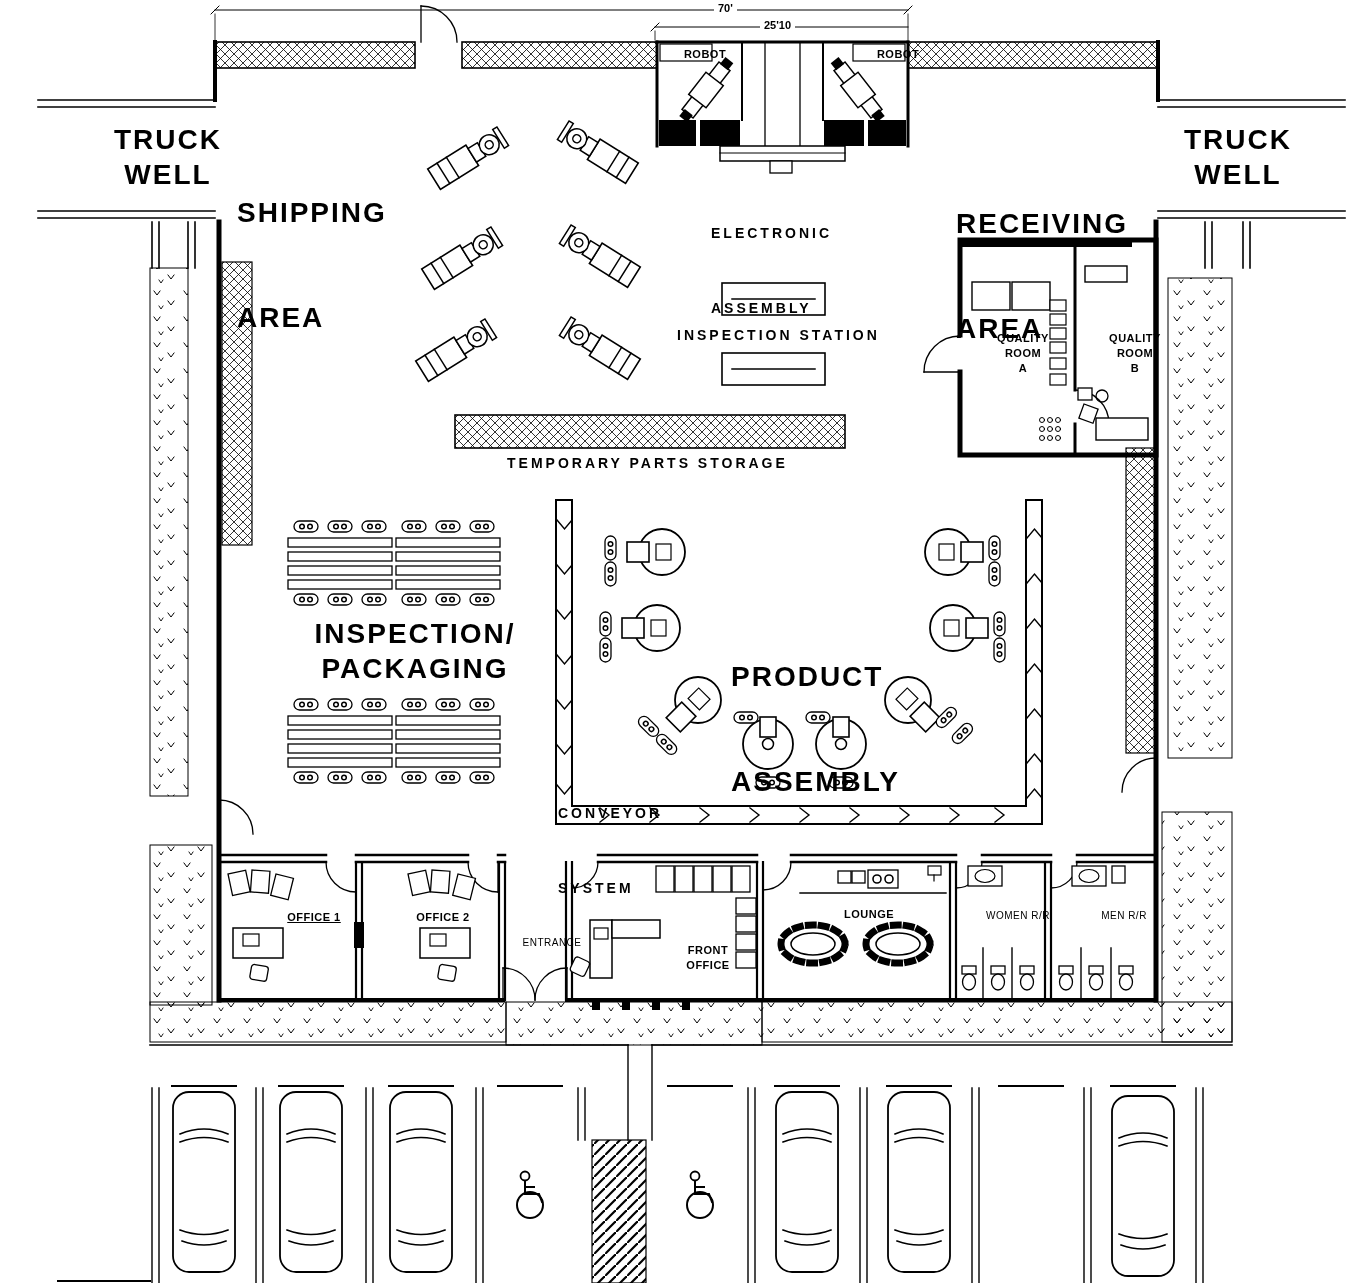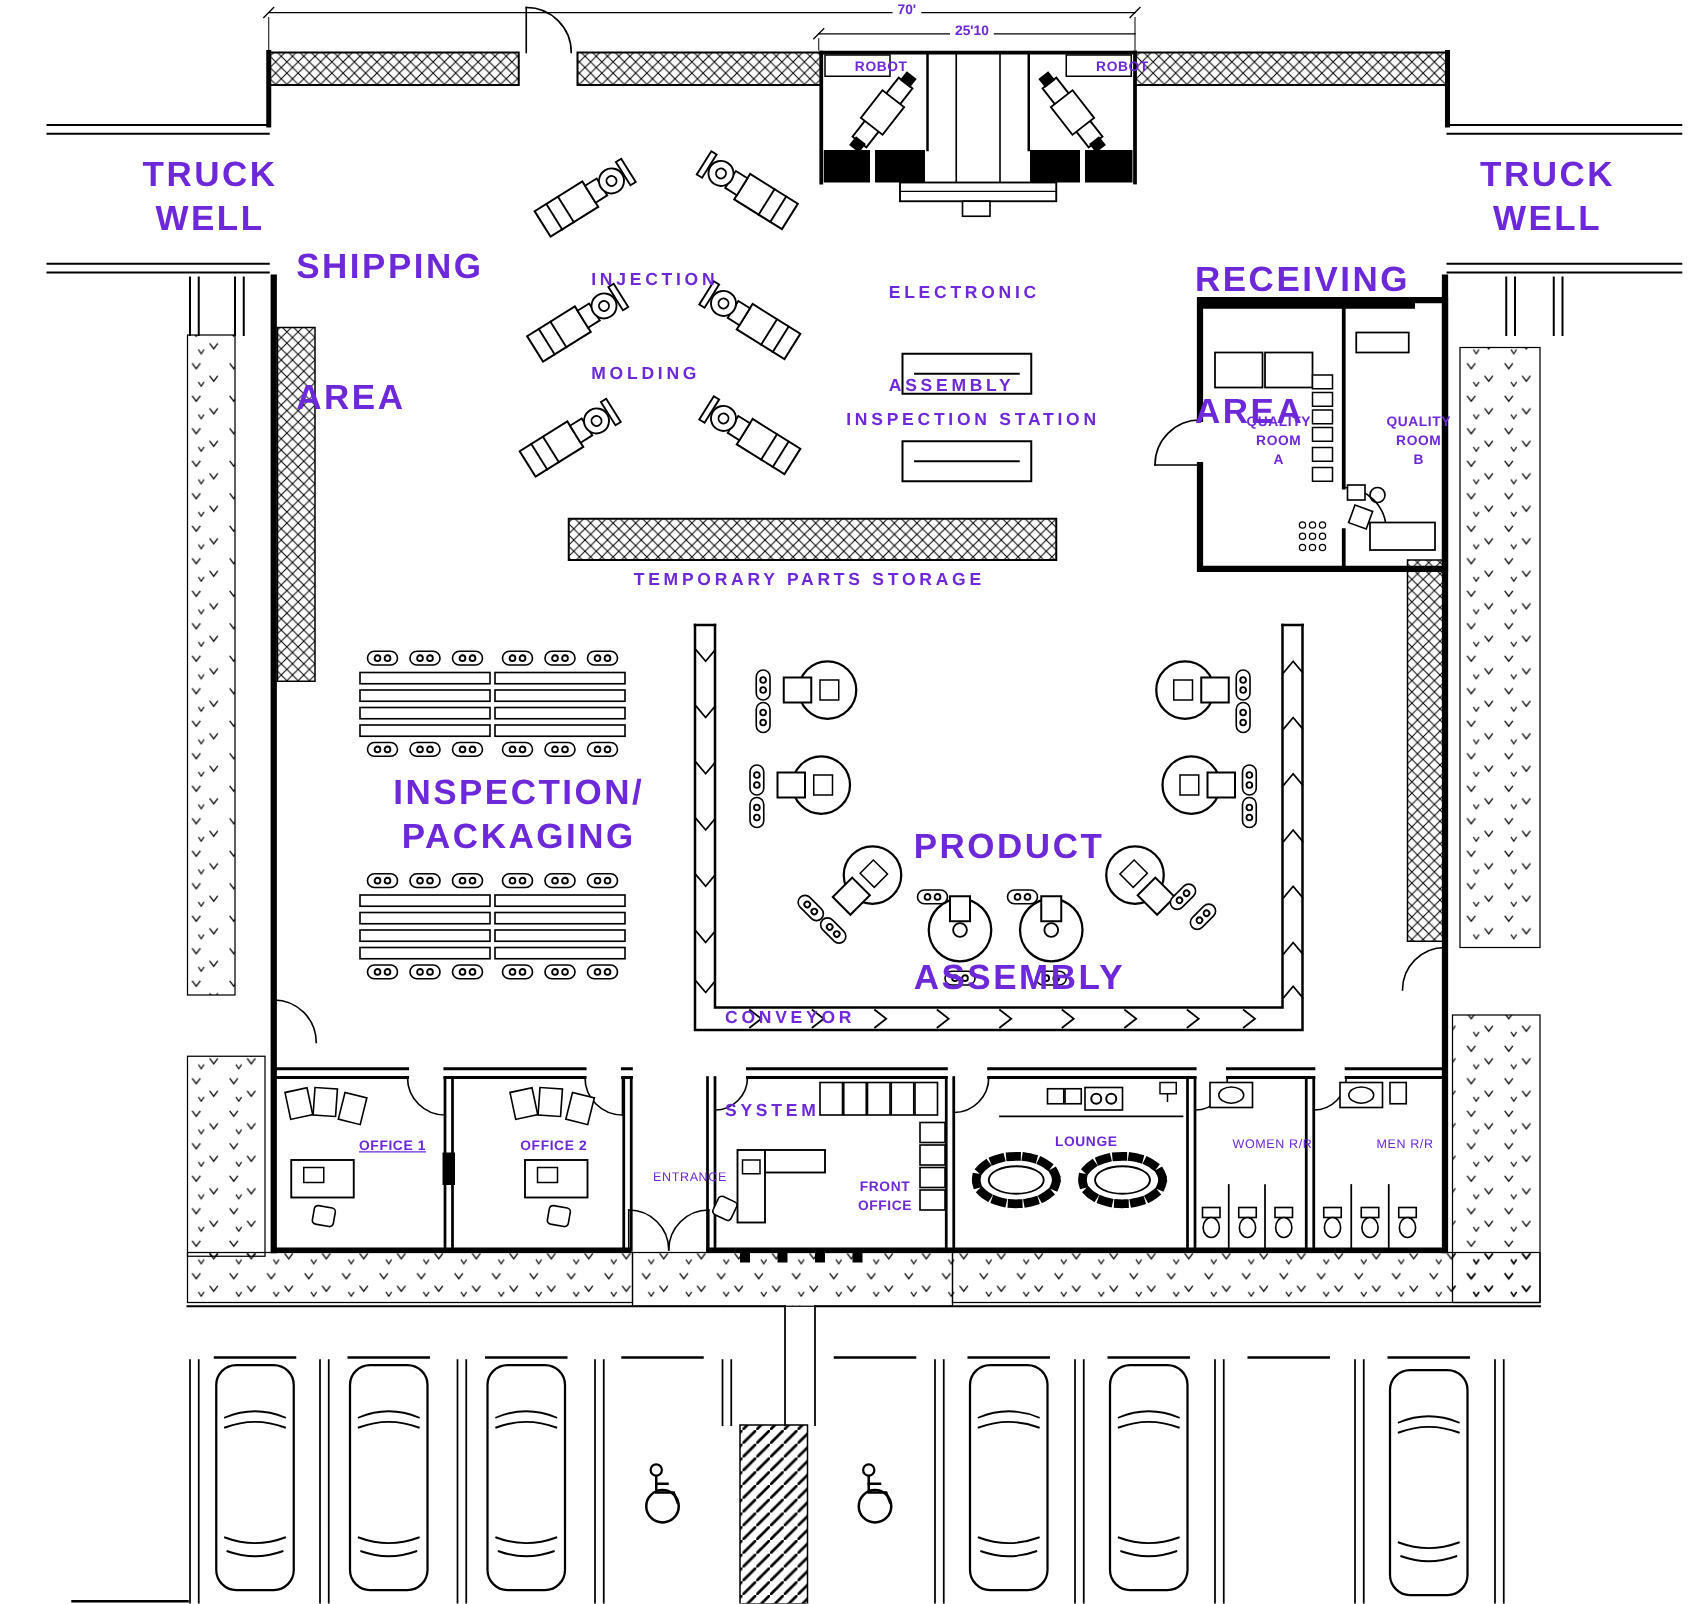"70'" #plan { color: #6d28d9 -> #000000 }
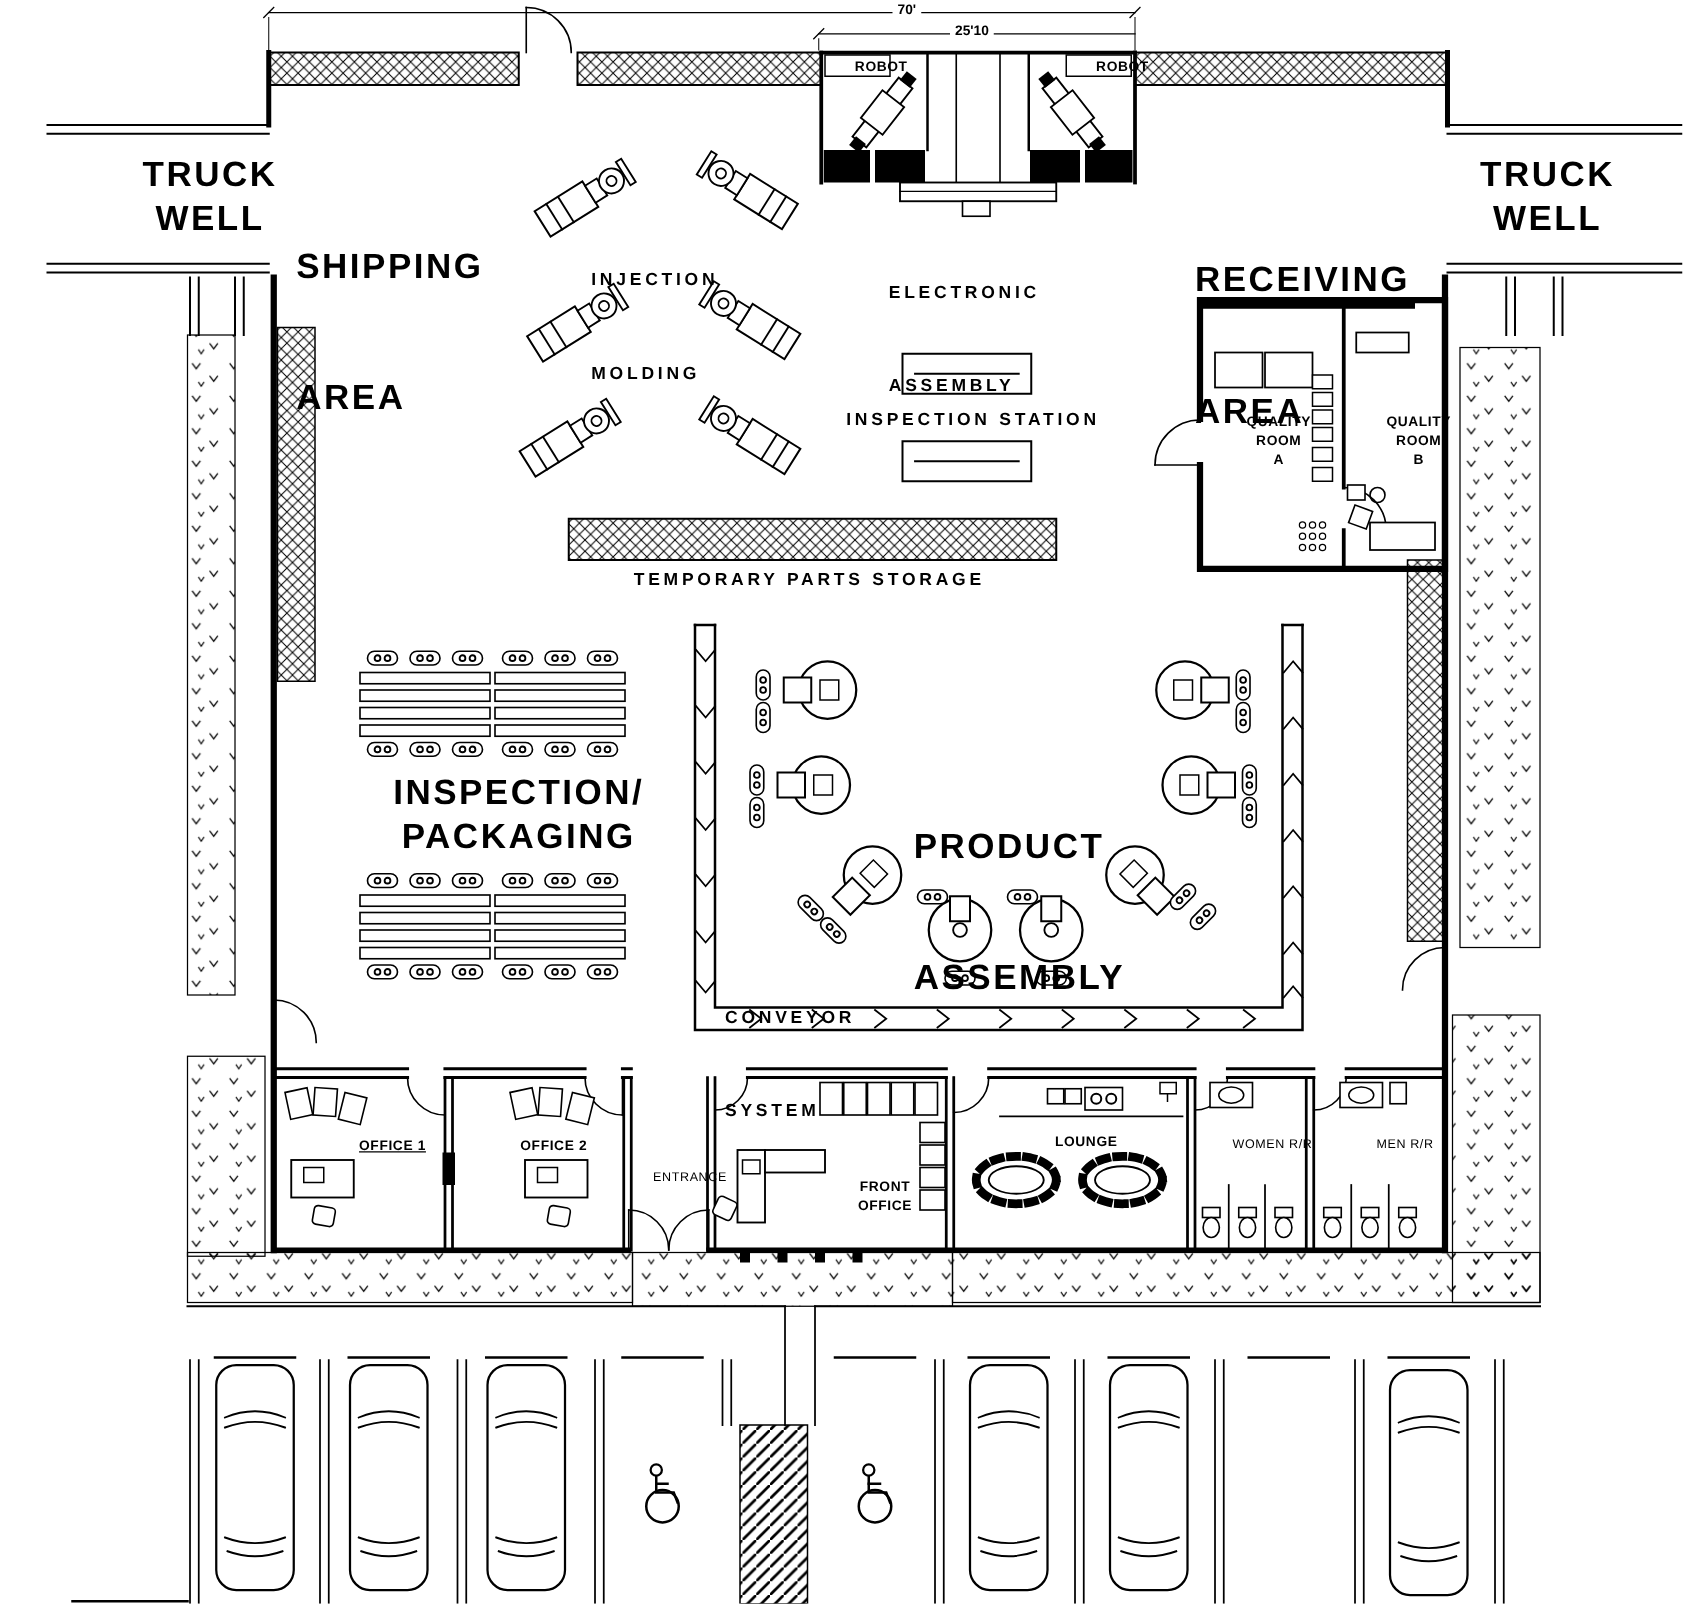"INJECTION" div.lbl { html: <div> <div>INJECTION</div> <div>MOLDING</div> </div> -> none }
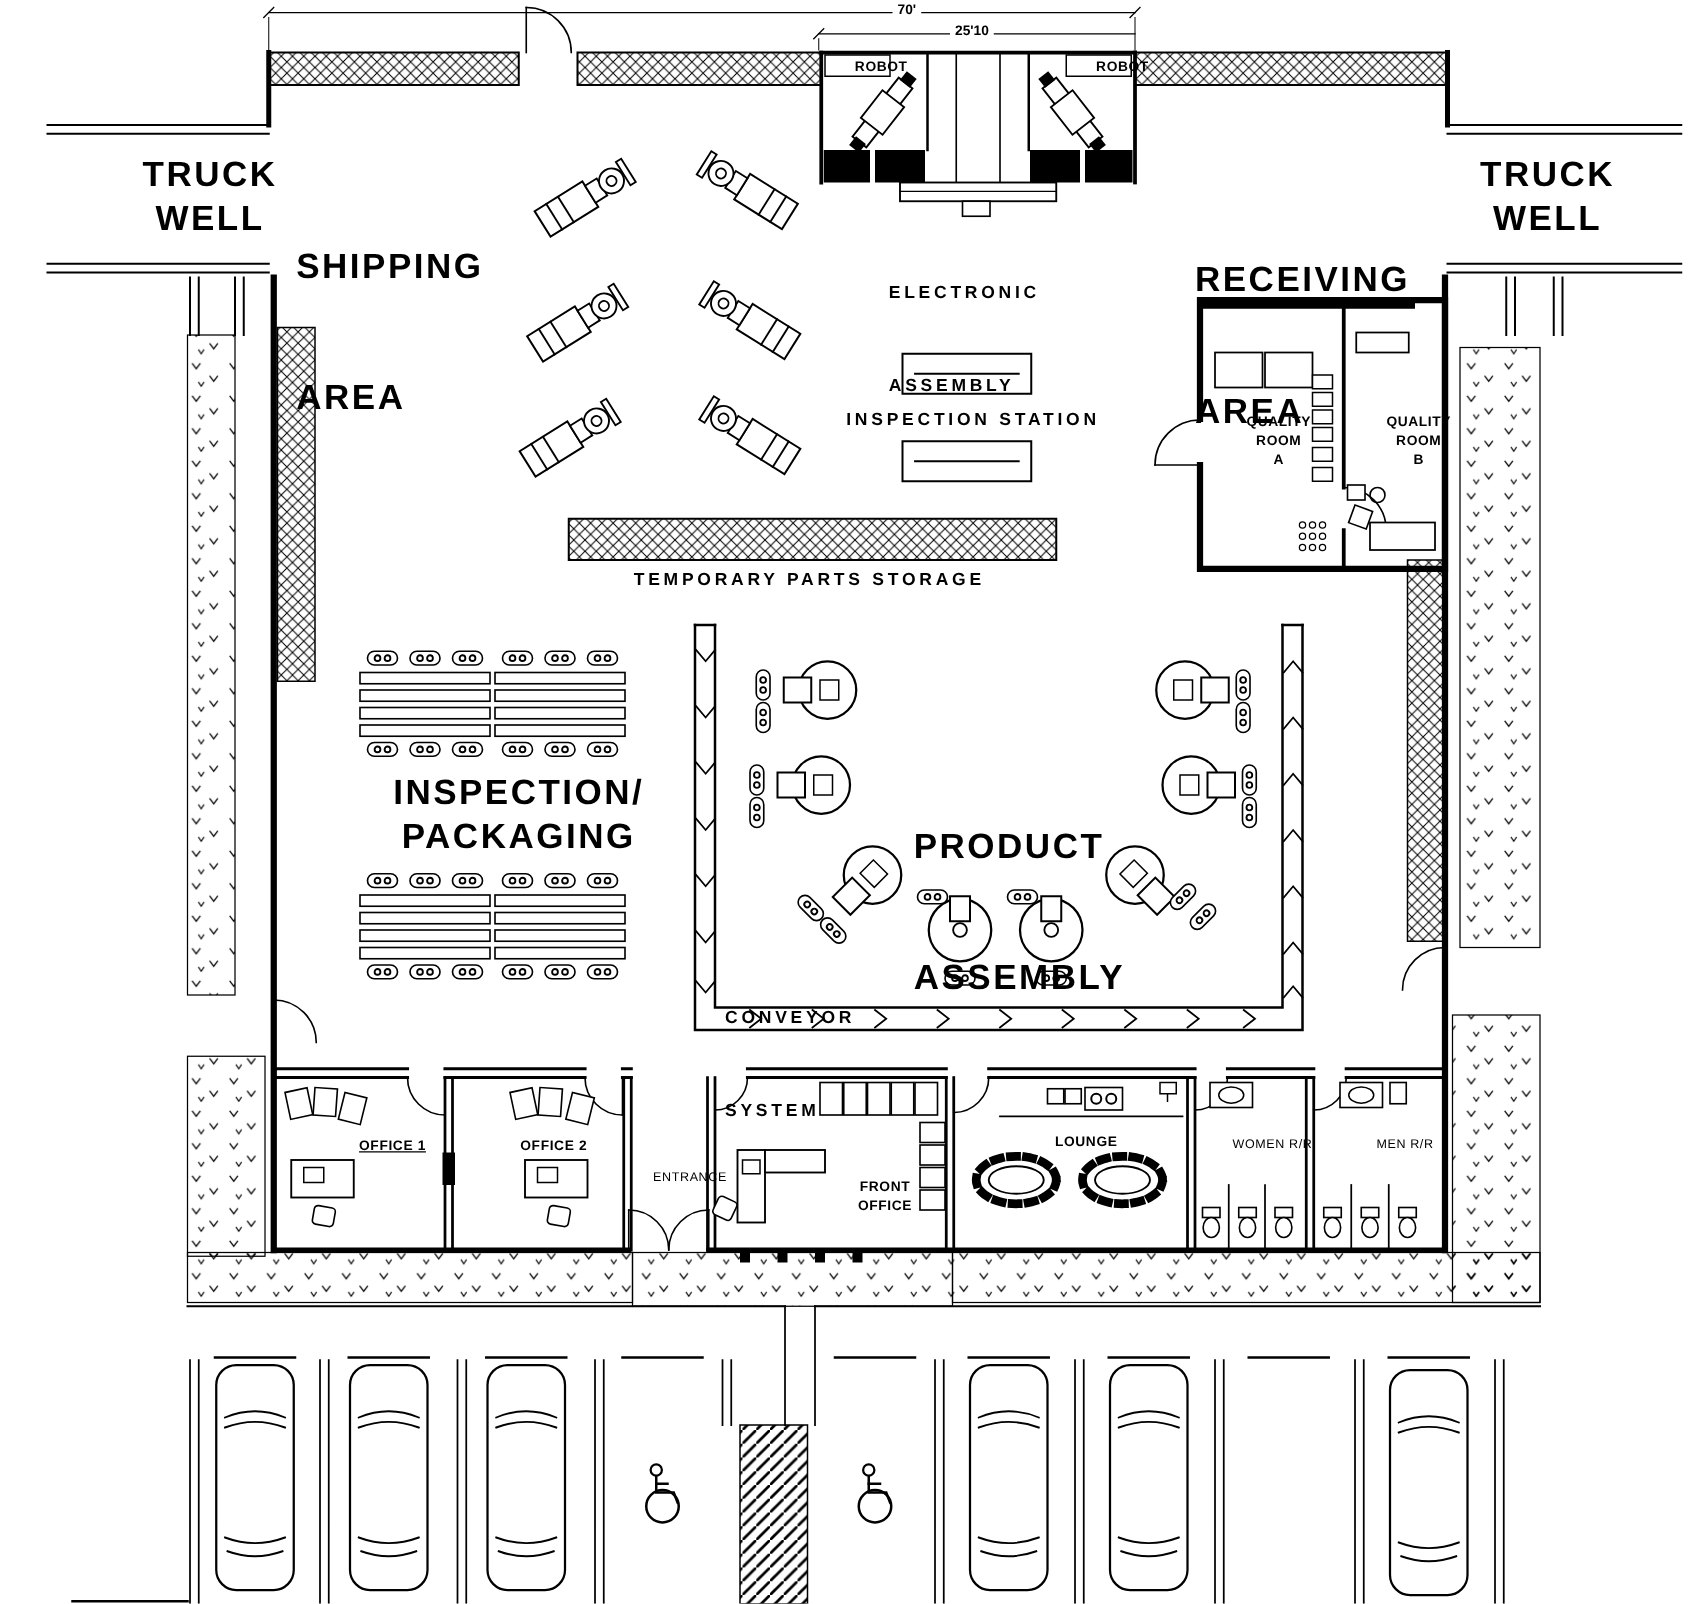"CONVEYOR" div.lbl { left: 580px -> 558px }
